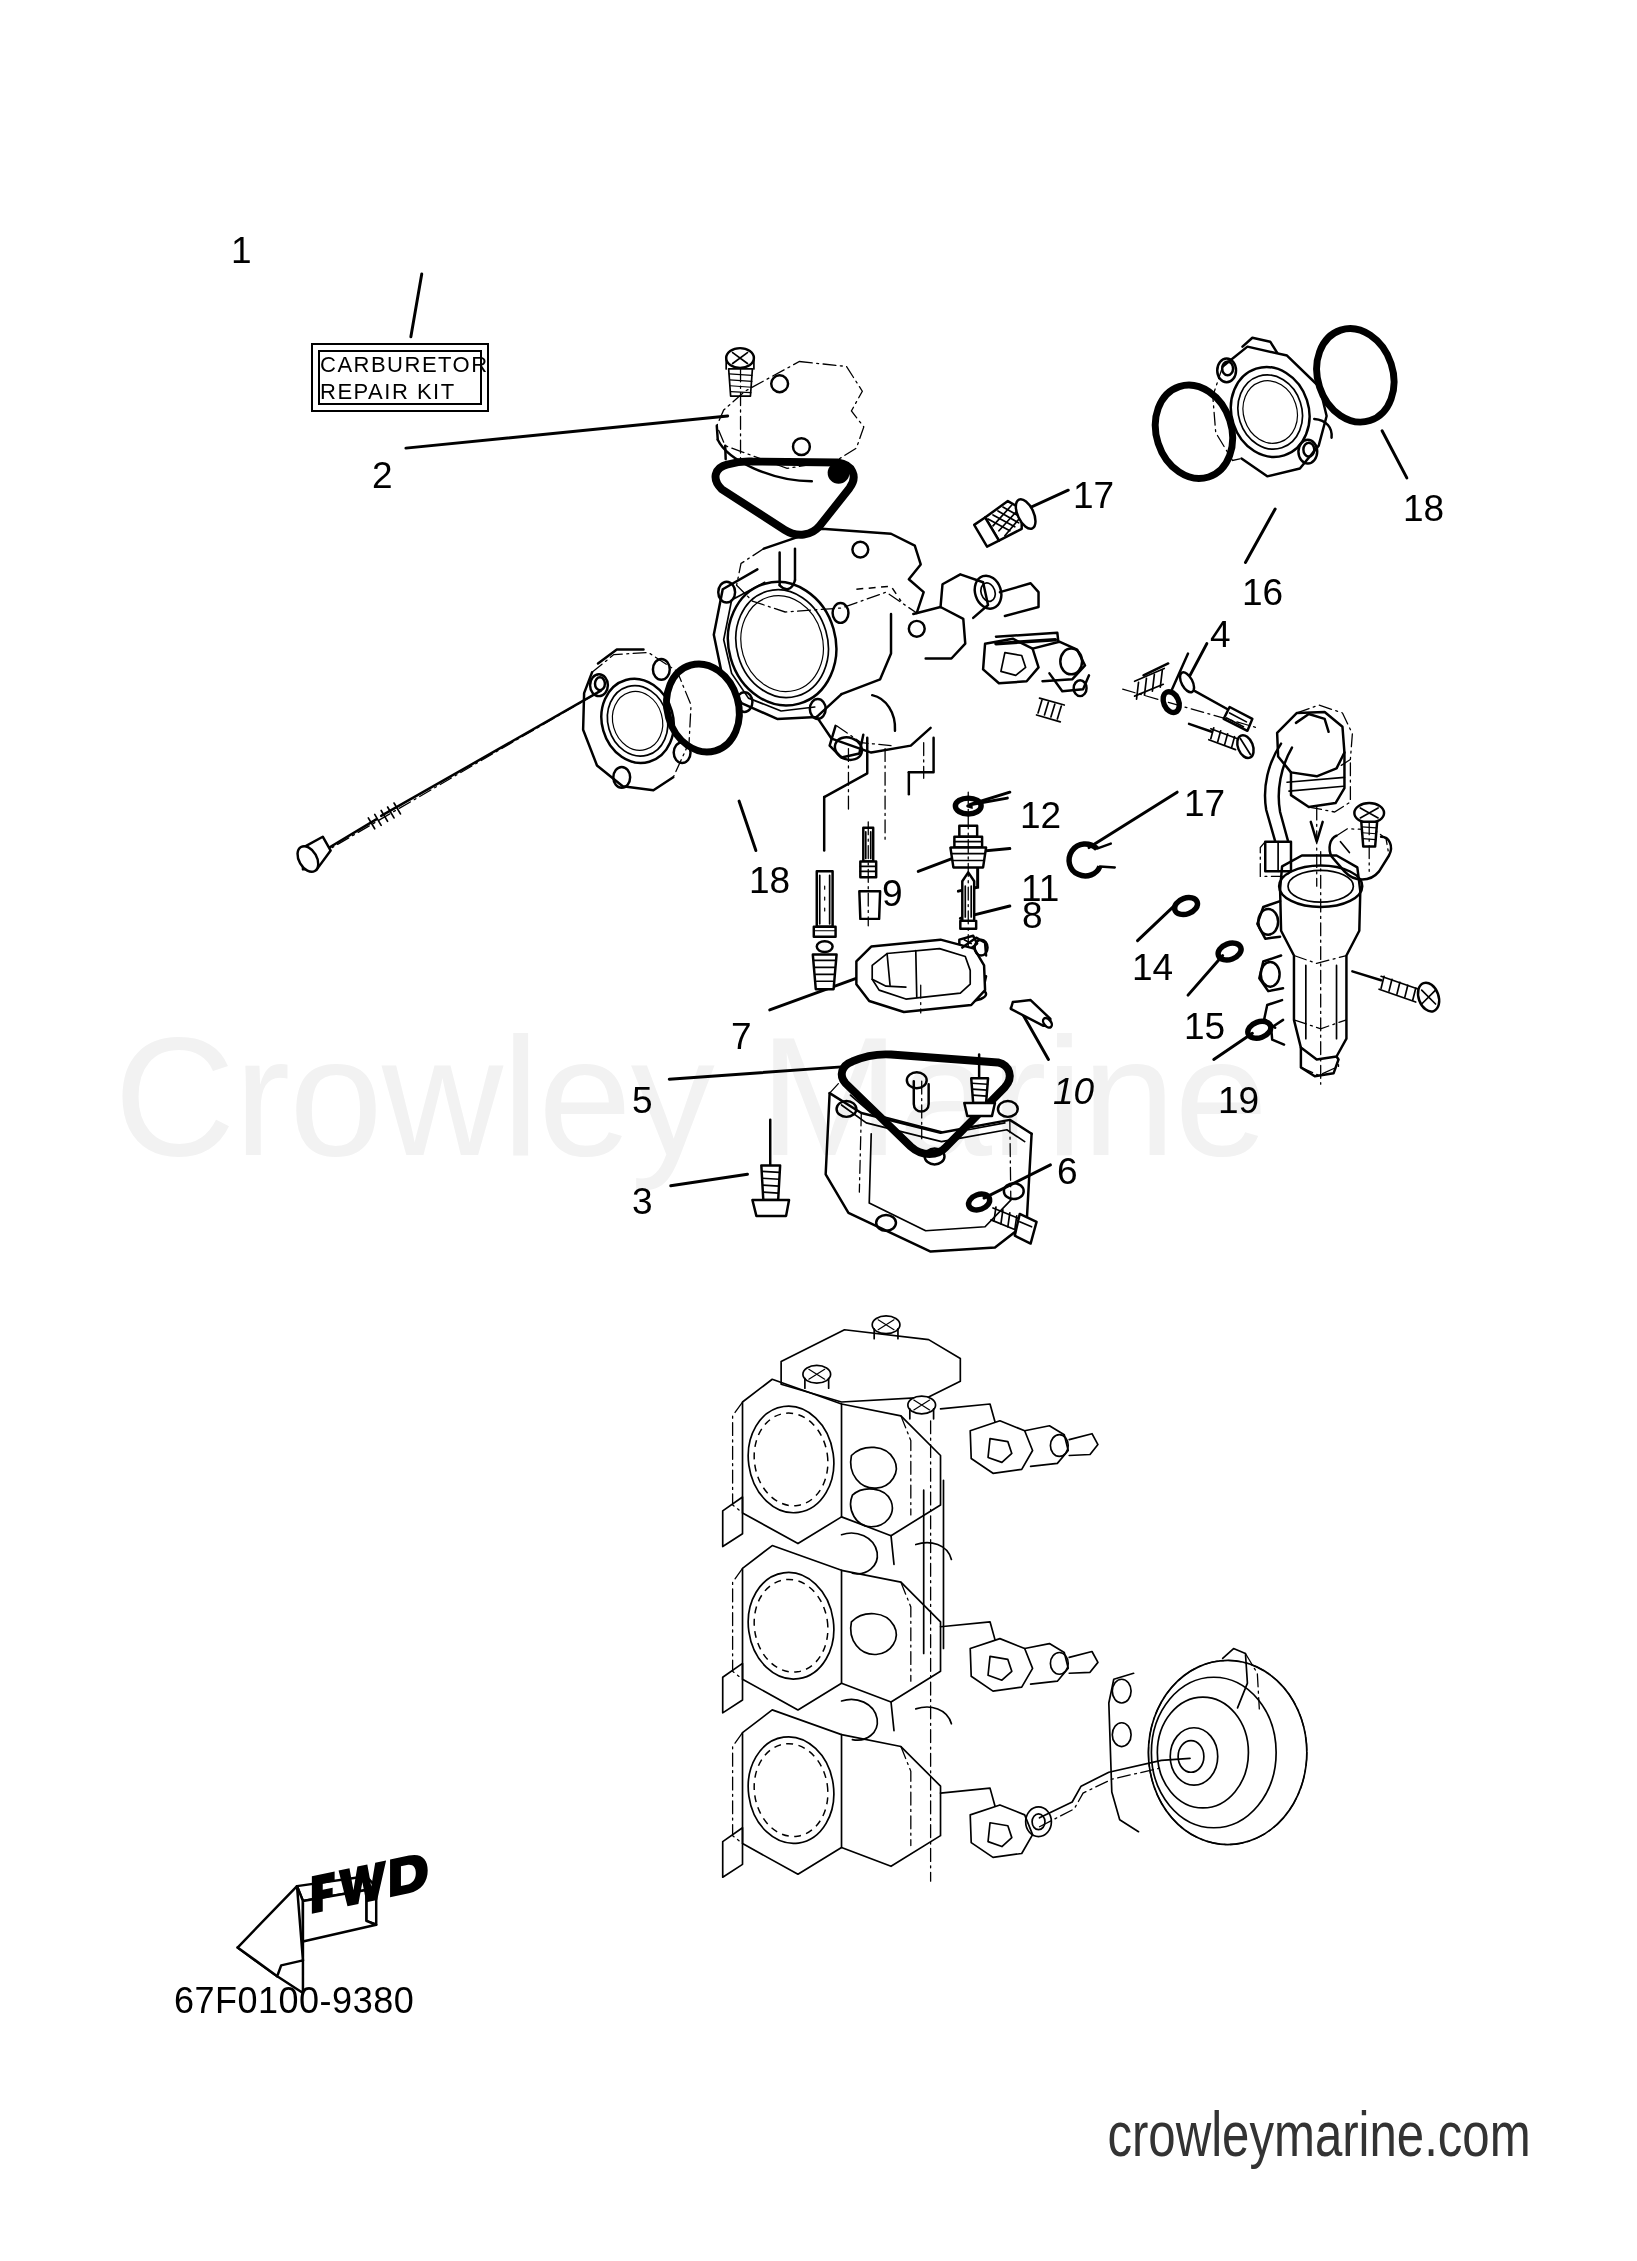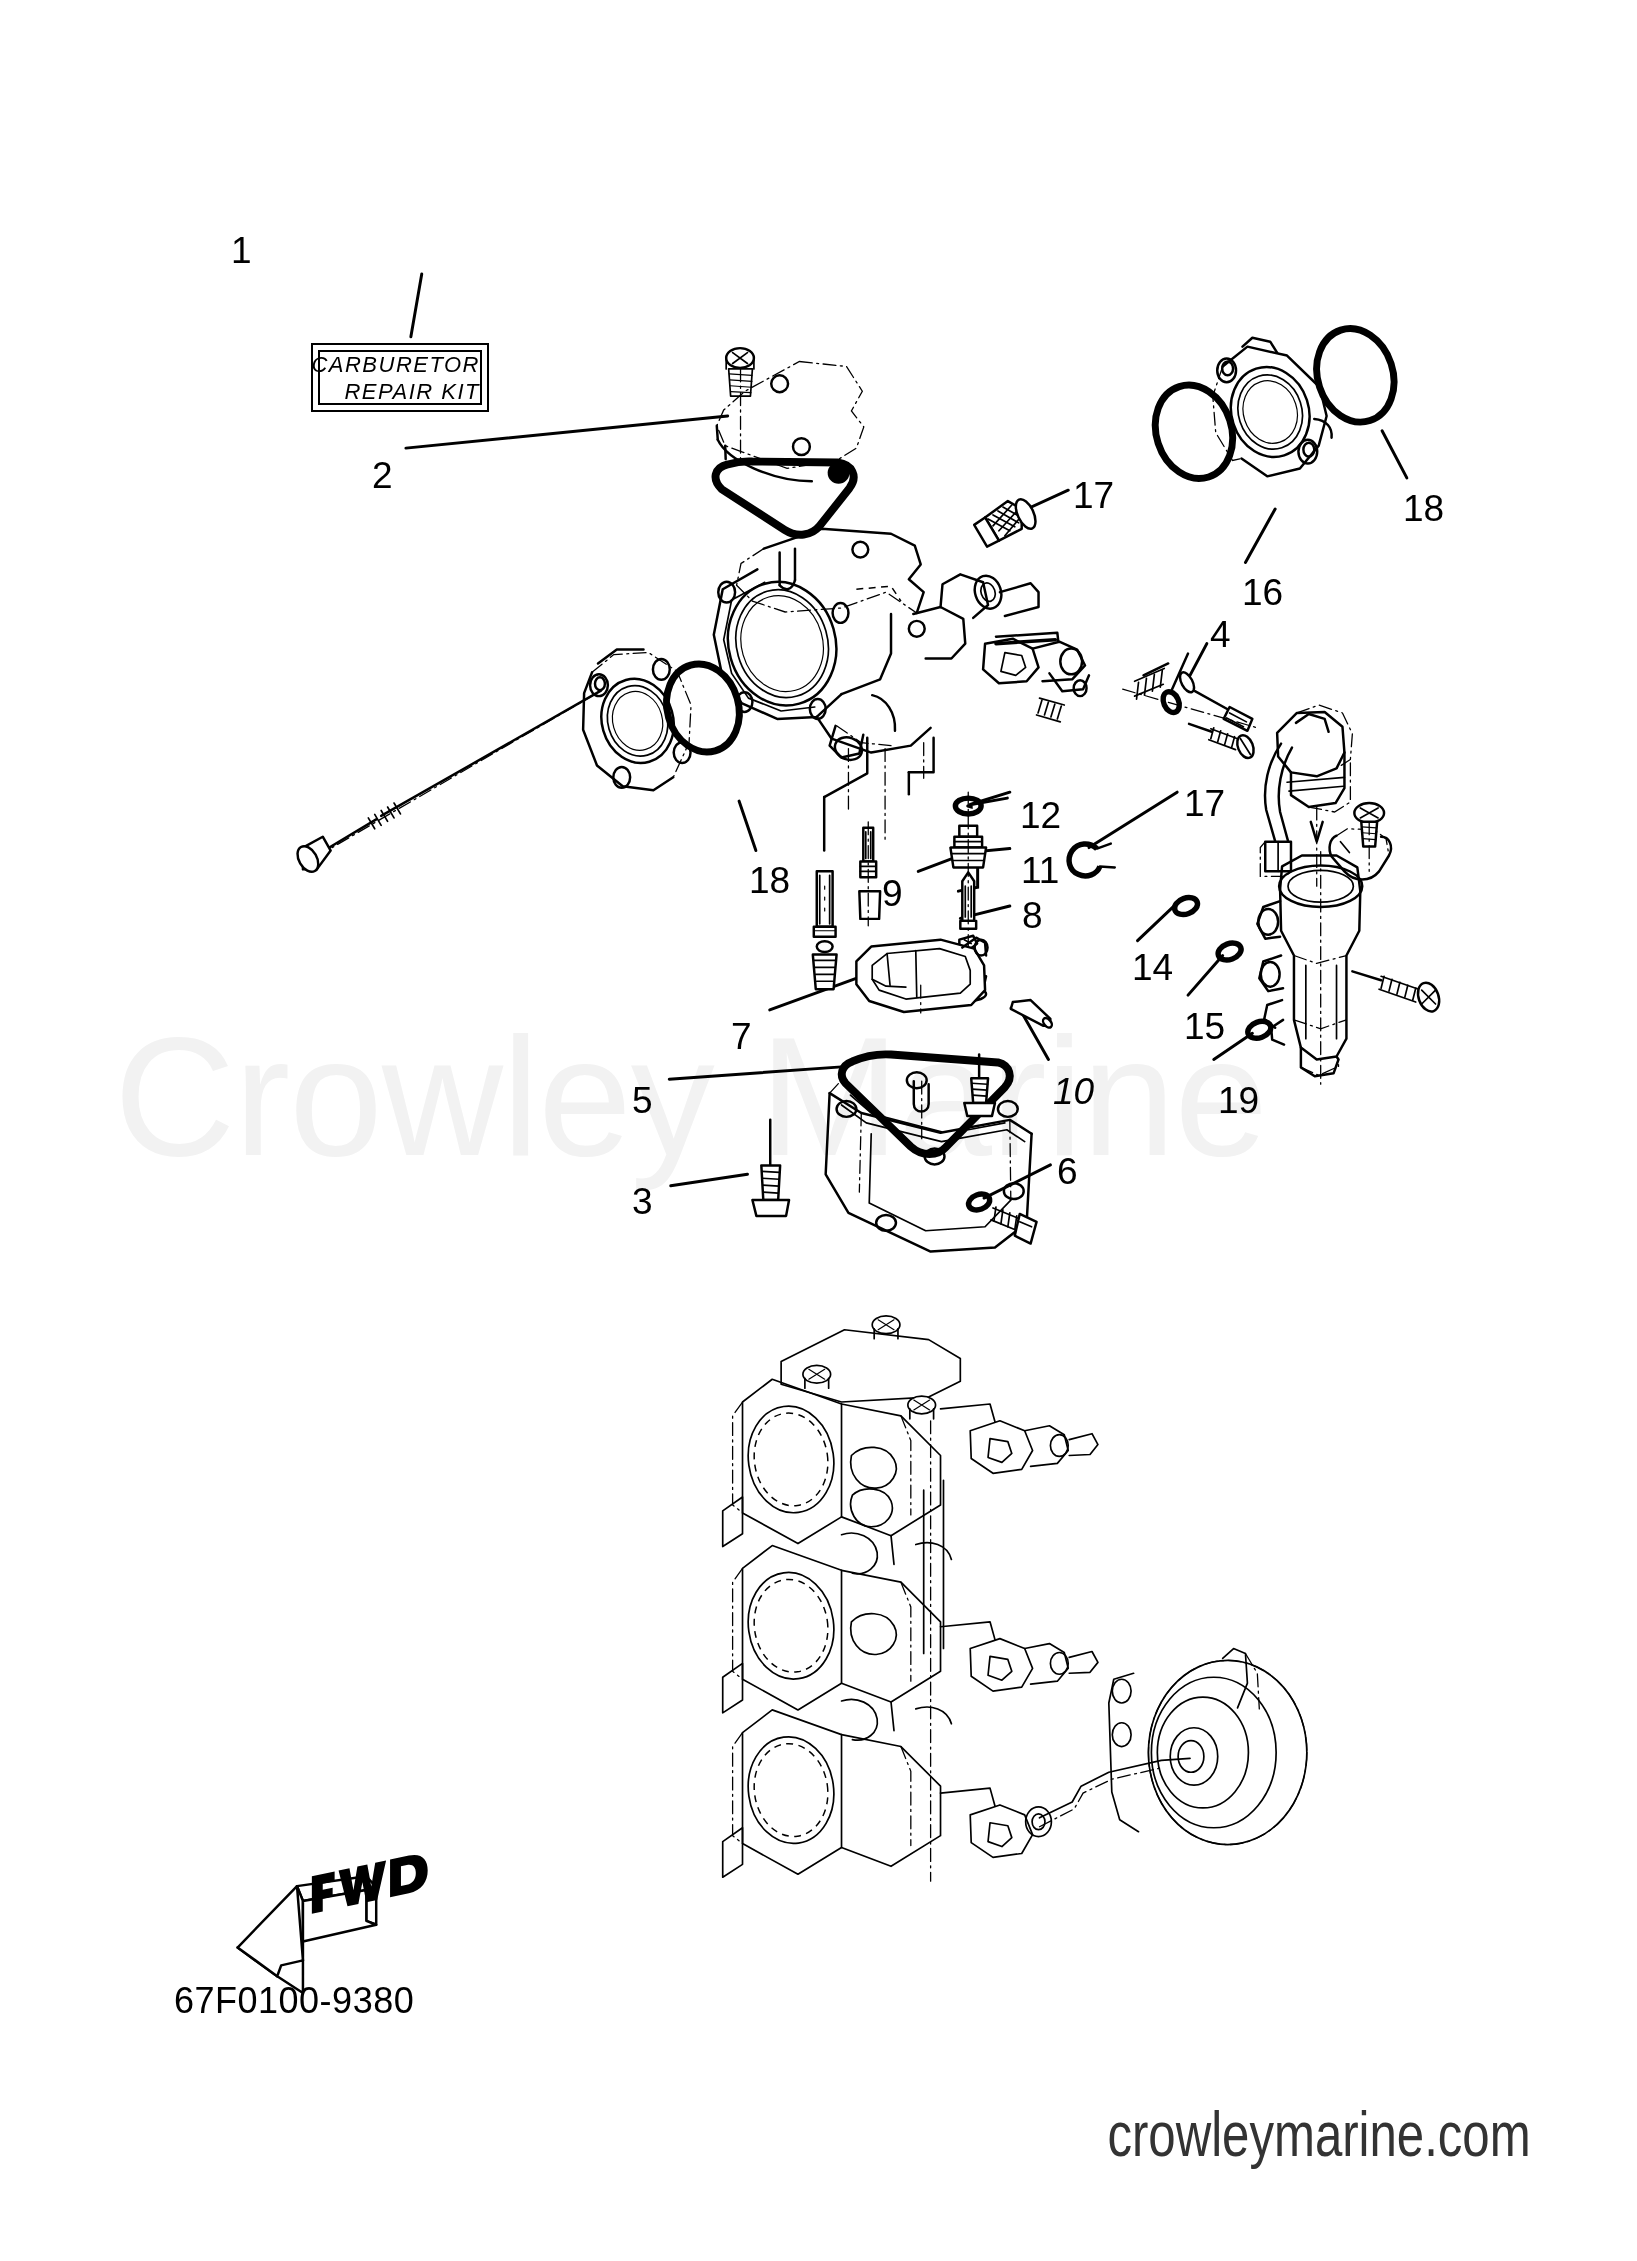"CARBURETOR" .kitbox-inner { align-items: flex-end -> flex-start; font-style: italic -> none }
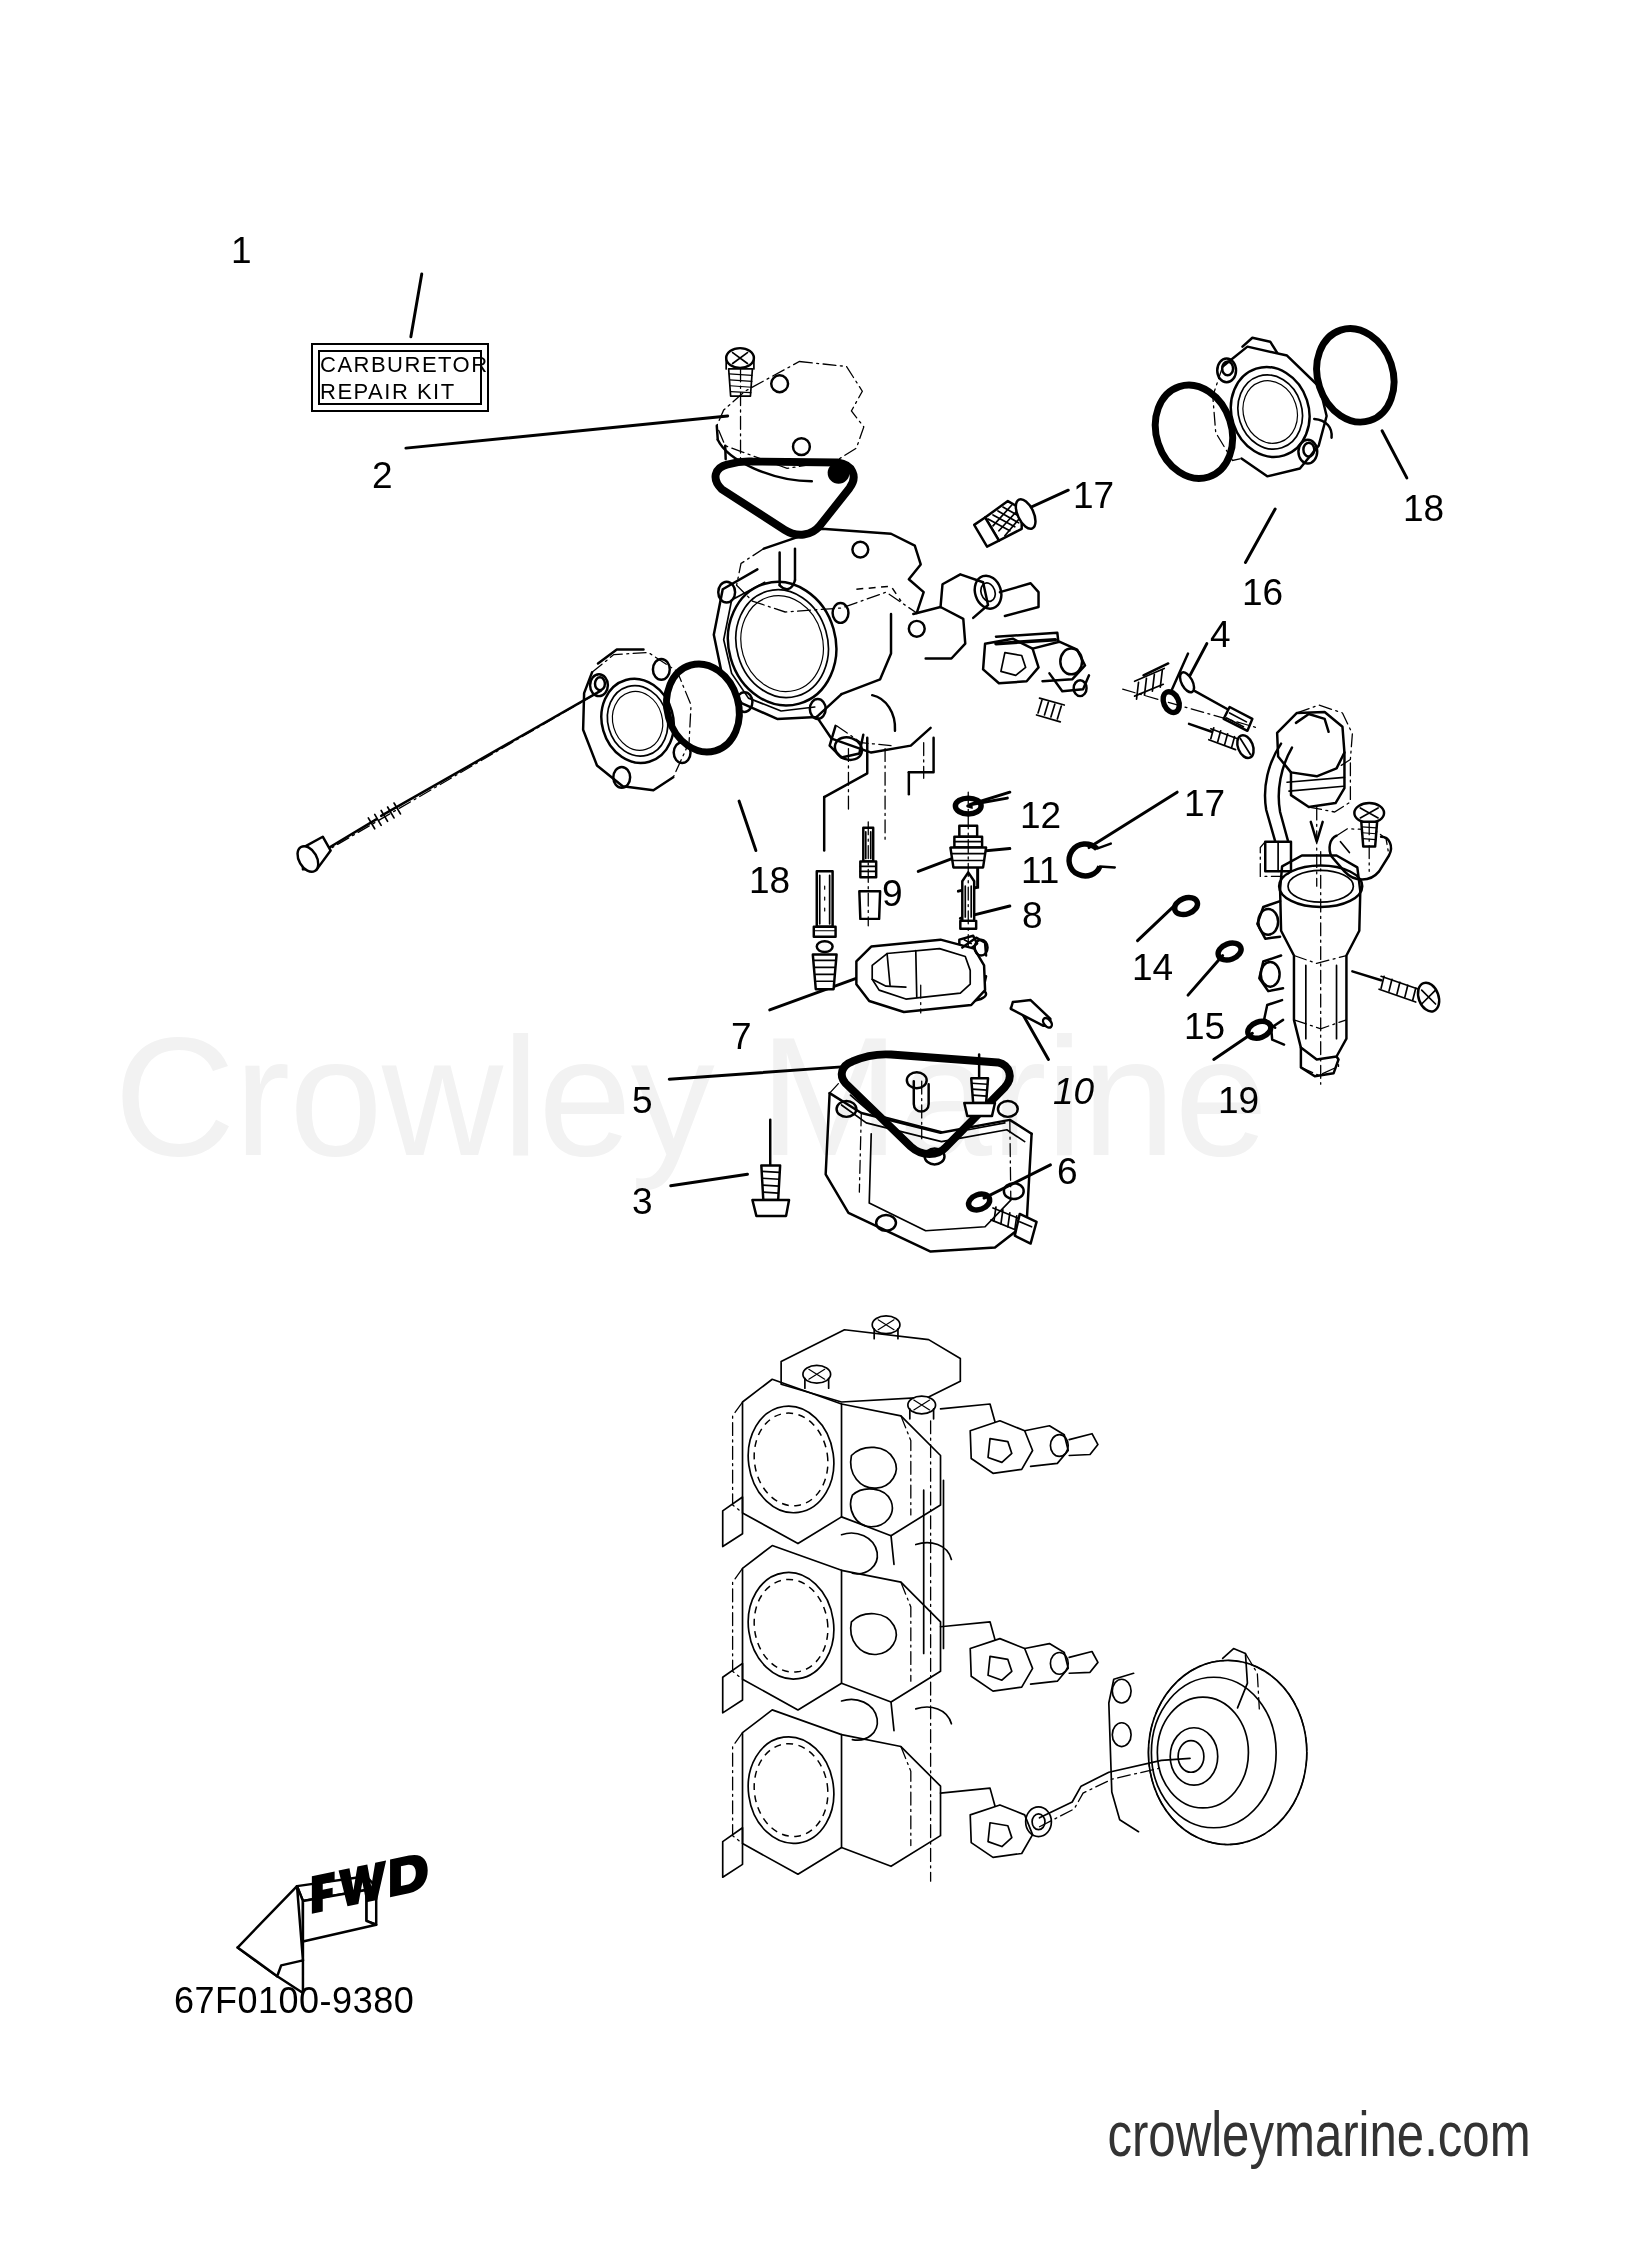"11" div.callout { top: 852px -> 870px }
